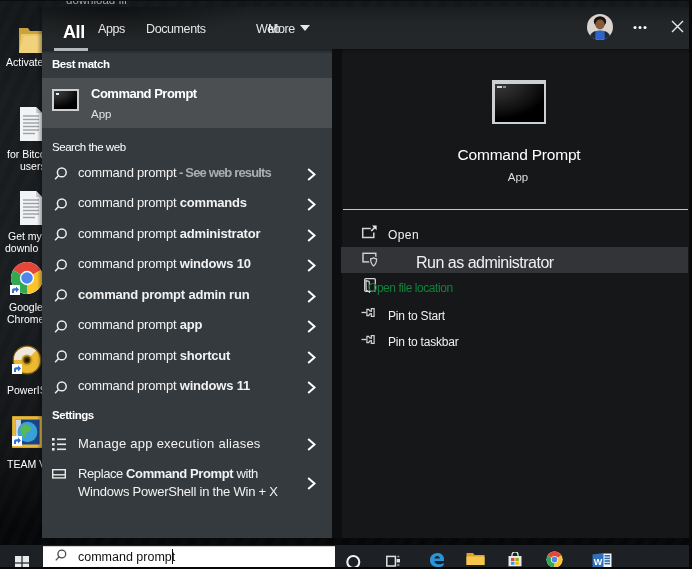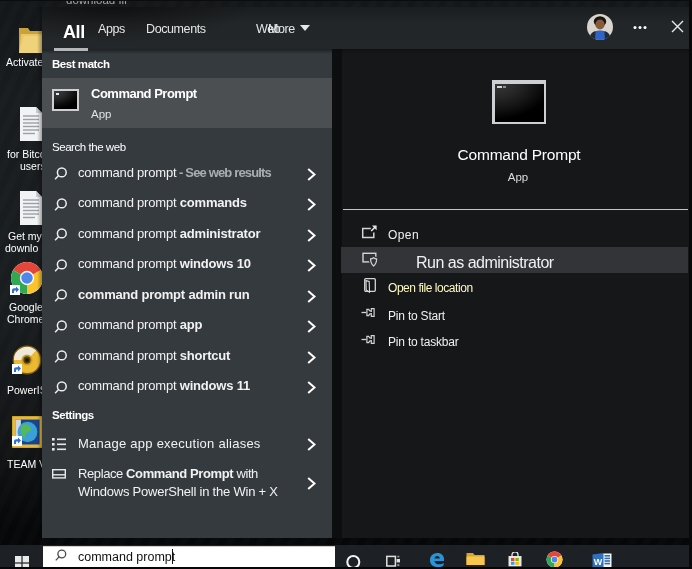"Open file location" div.abs { color: #fef9c3 -> #15803d; left: 388px -> 368px }
